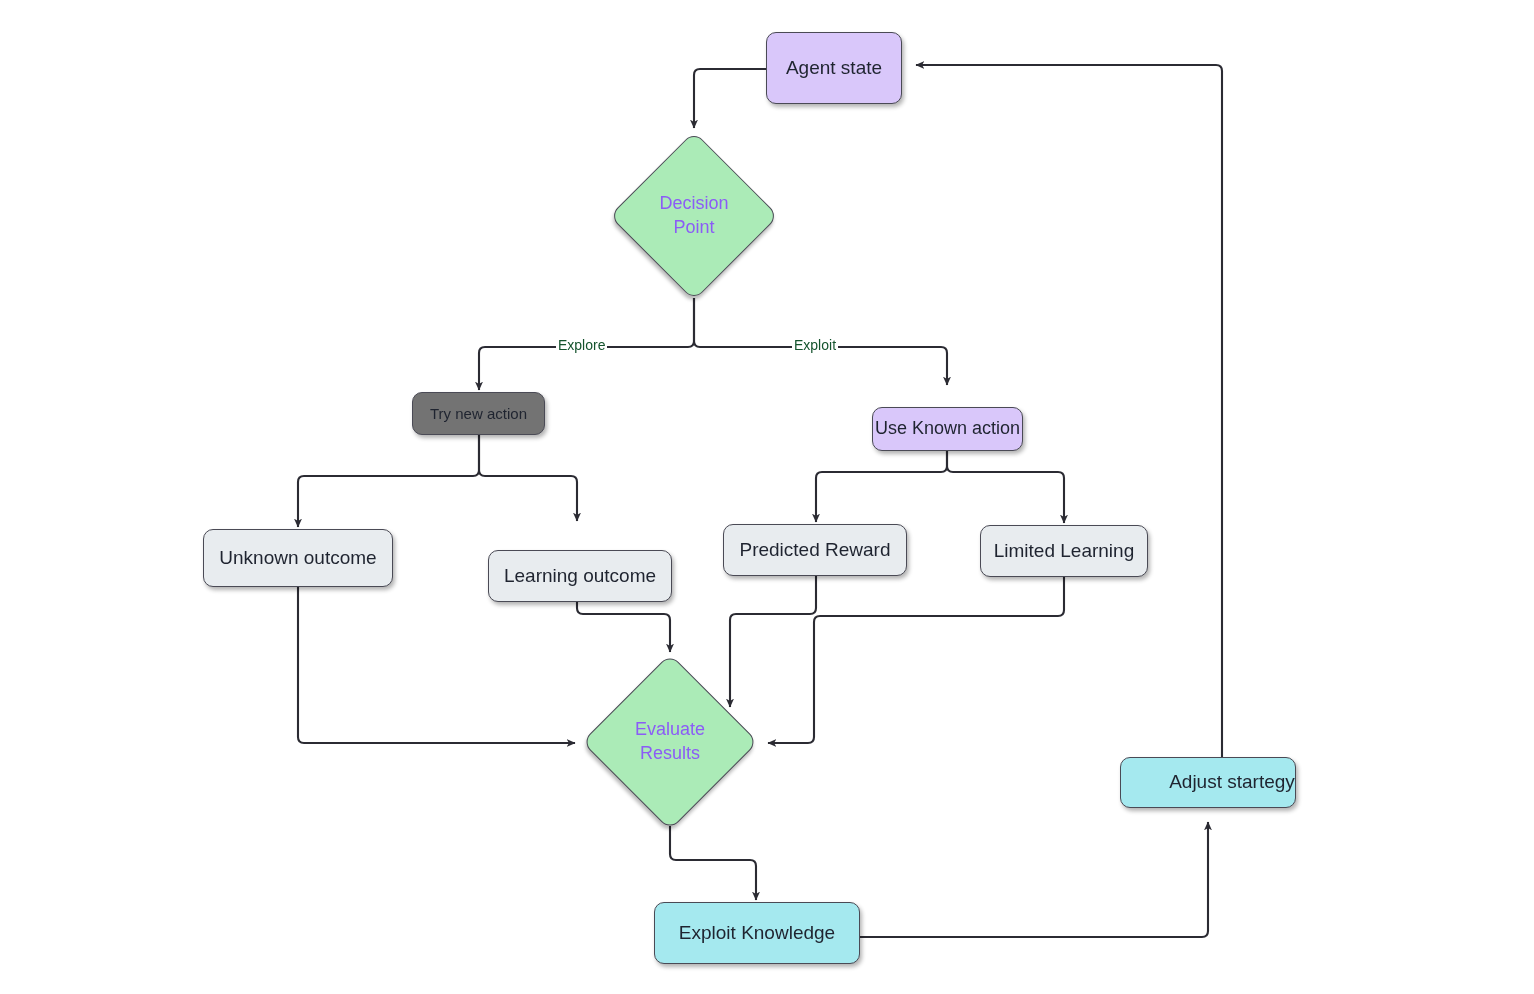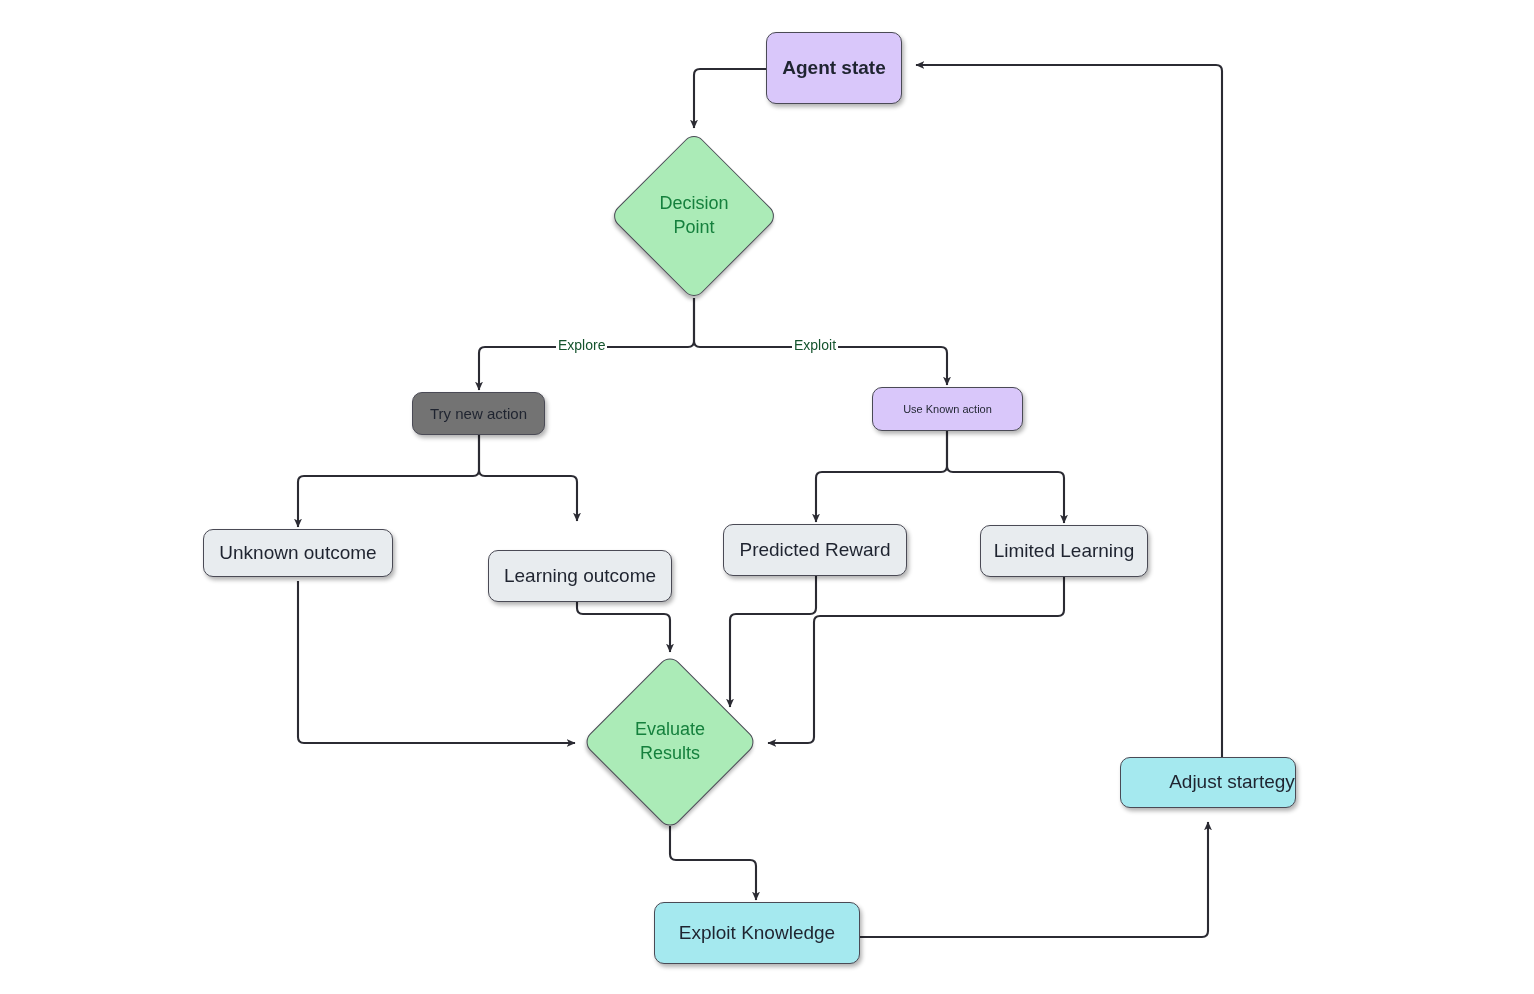"Agent state" div.node { font-weight: bold -> none }
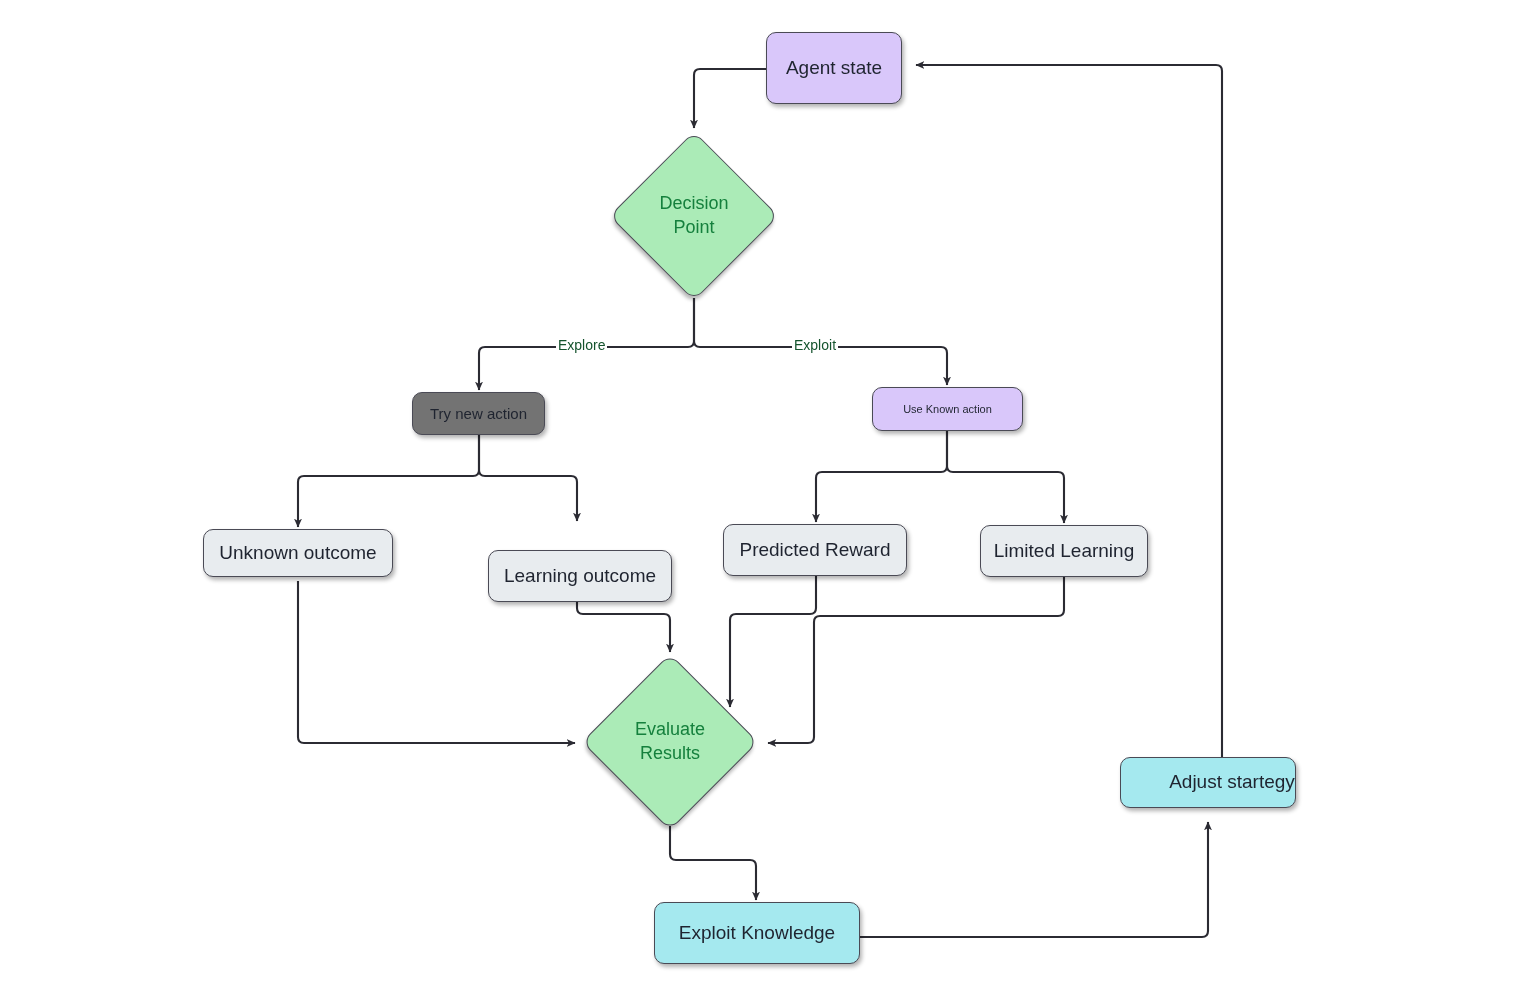"Decision" .diamond .dlabel { color: #15803d -> #8b5cf6 }
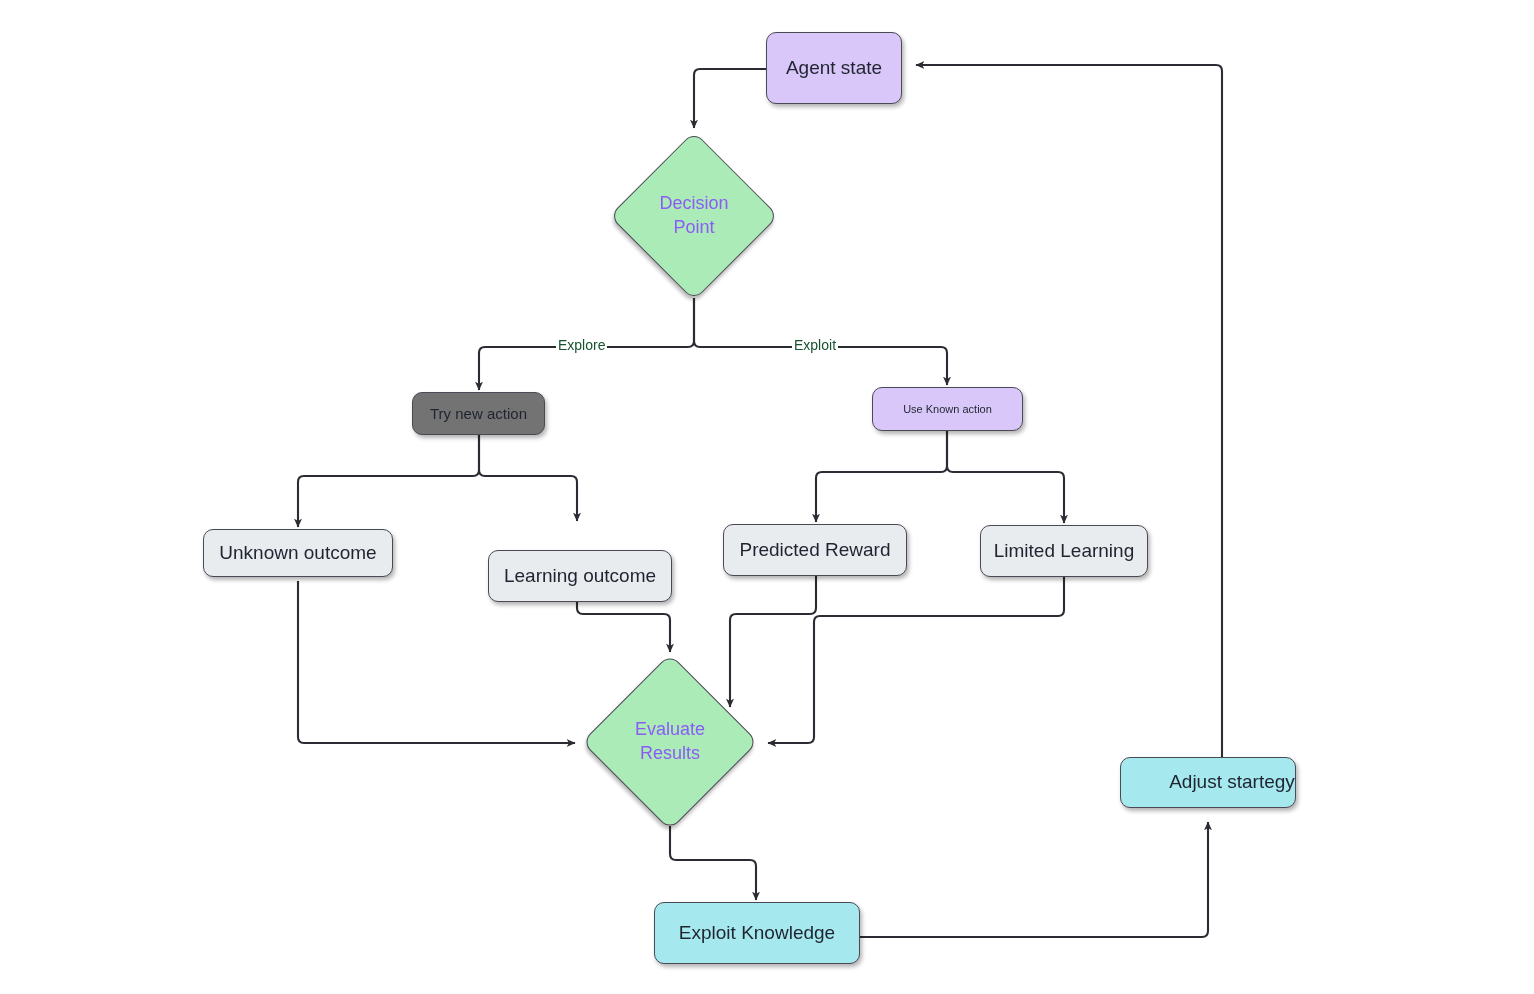"Use Known action" div.node { font-size: 11px -> 18px; top: 387px -> 407px }
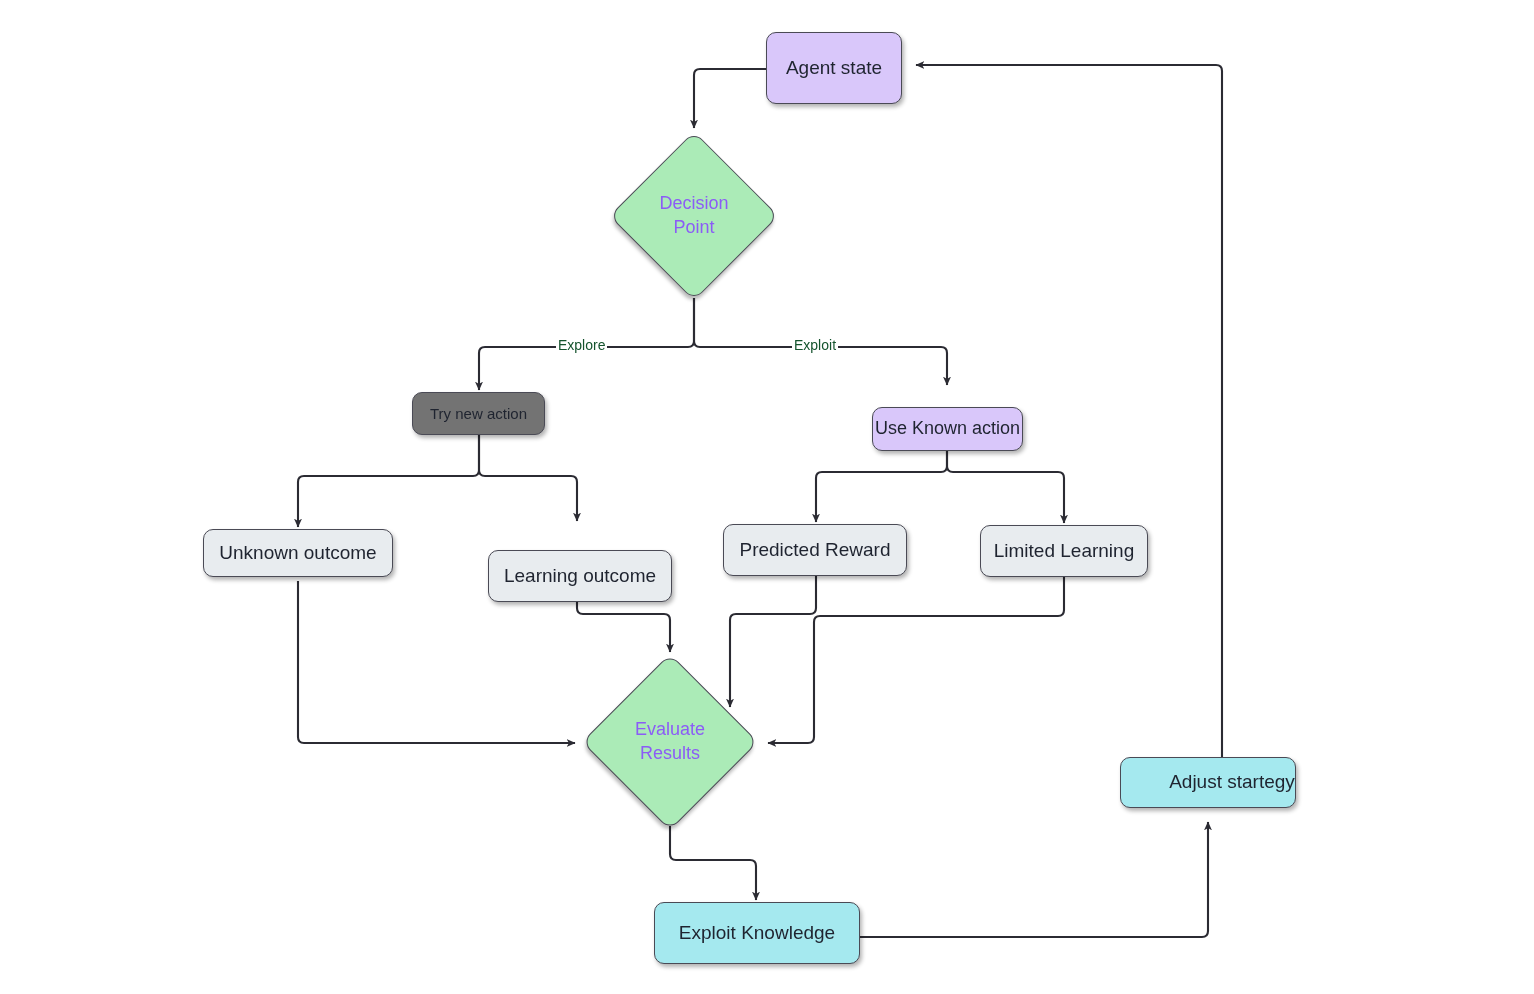"Unknown outcome" div.node { height: 48px -> 58px }
